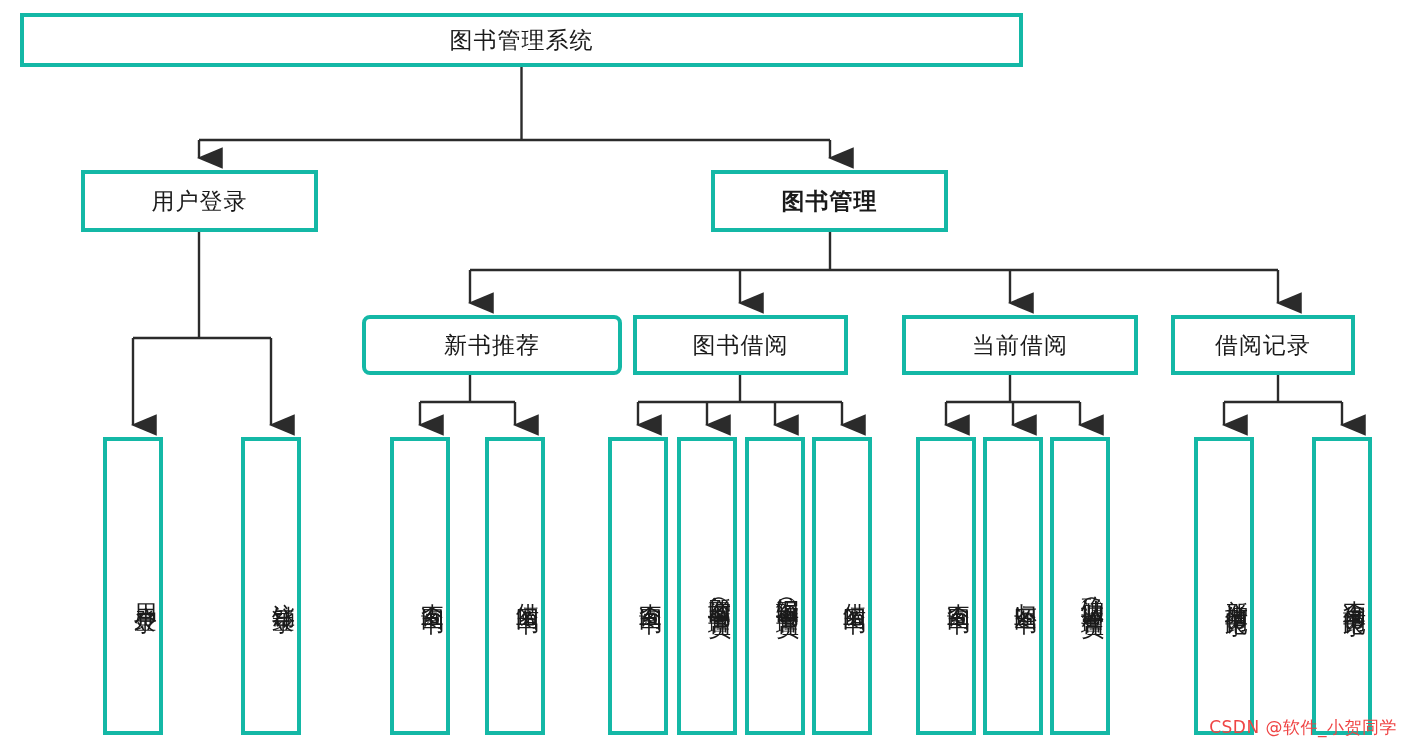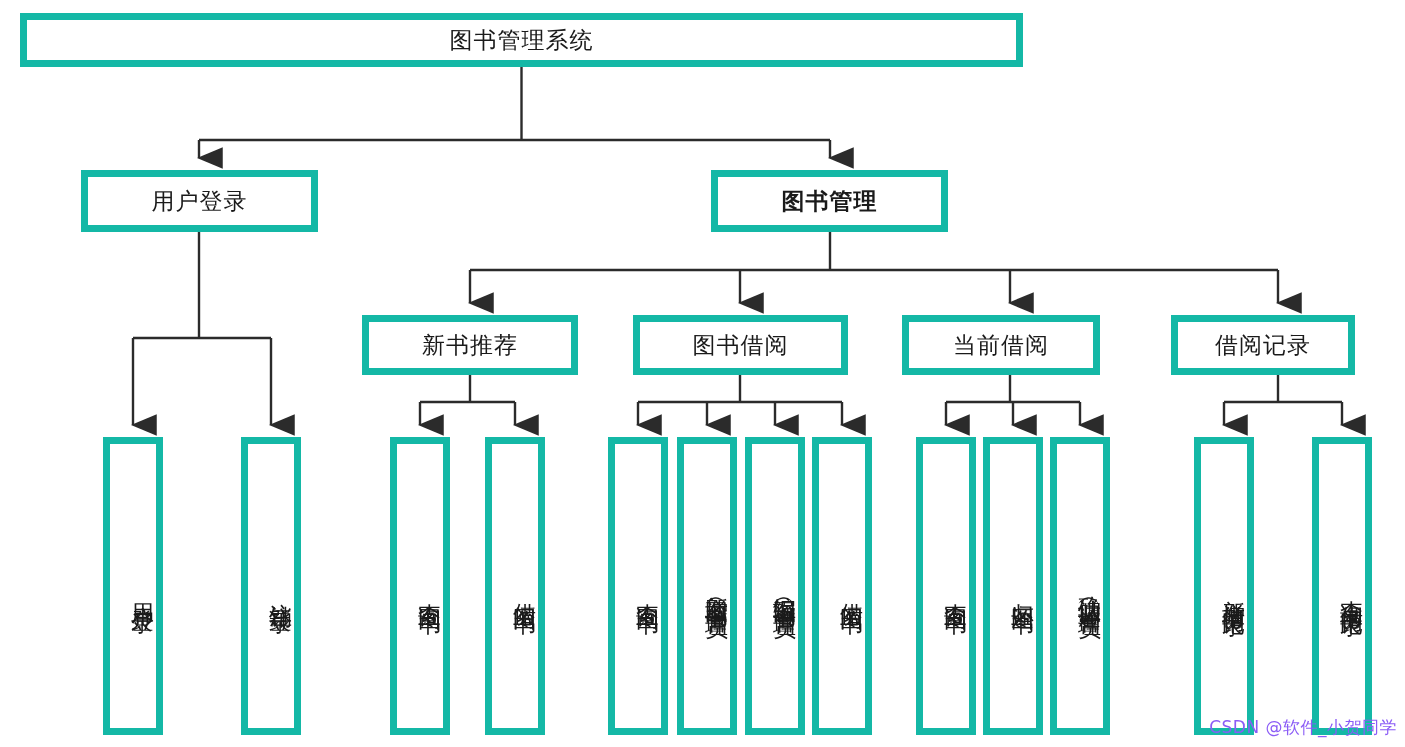"图书管理系统" .node { border: 7px solid #14b8a6 -> 4px solid #14b8a6 }
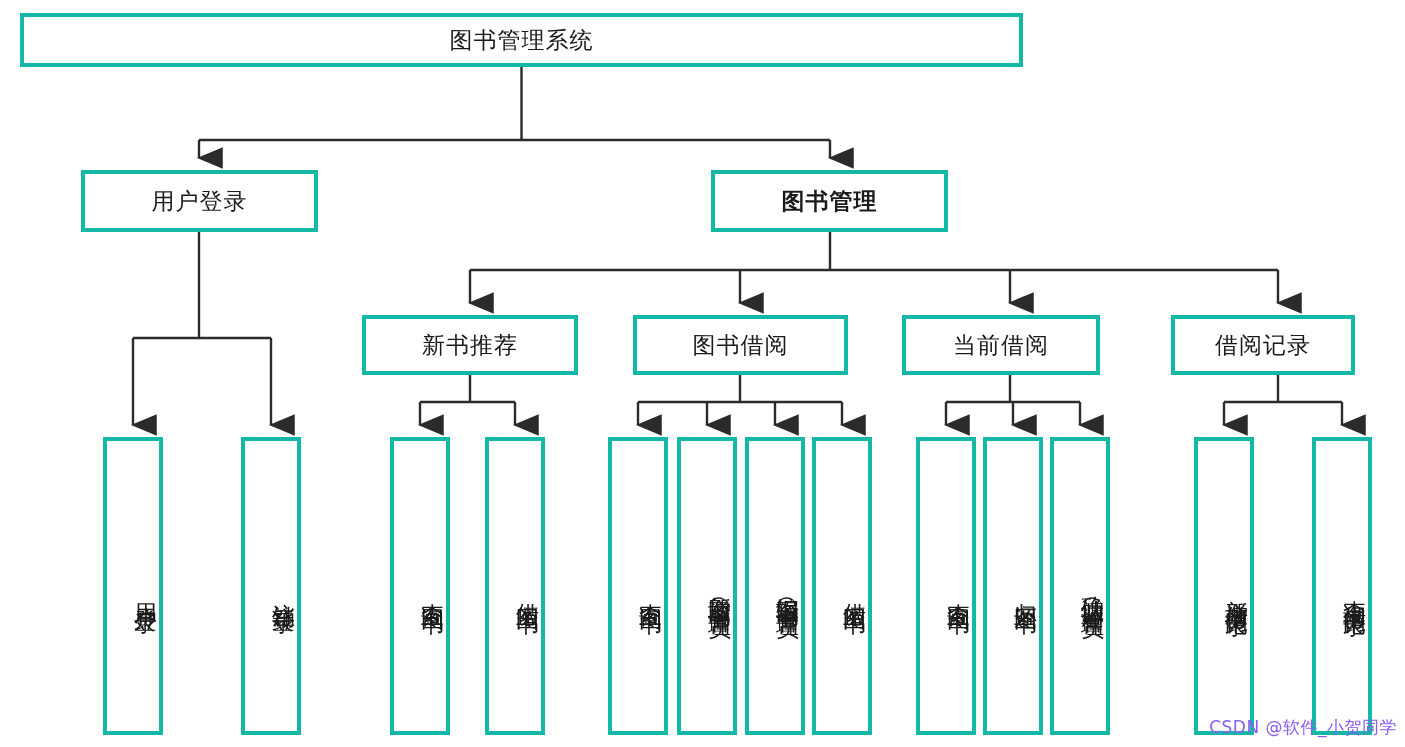"新书推荐" div.node { border-radius: none -> 8px; width: 216px -> 260px }
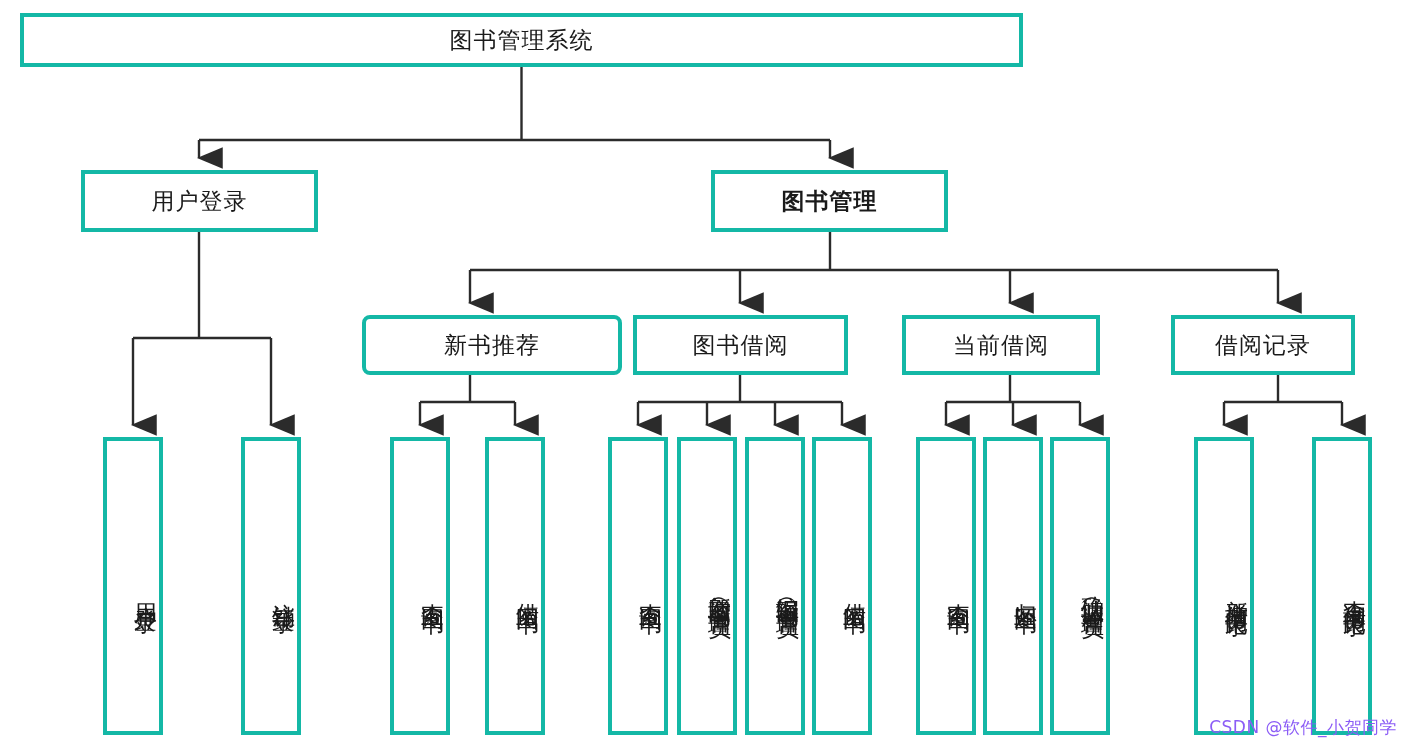"当前借阅" div.node { width: 198px -> 236px }
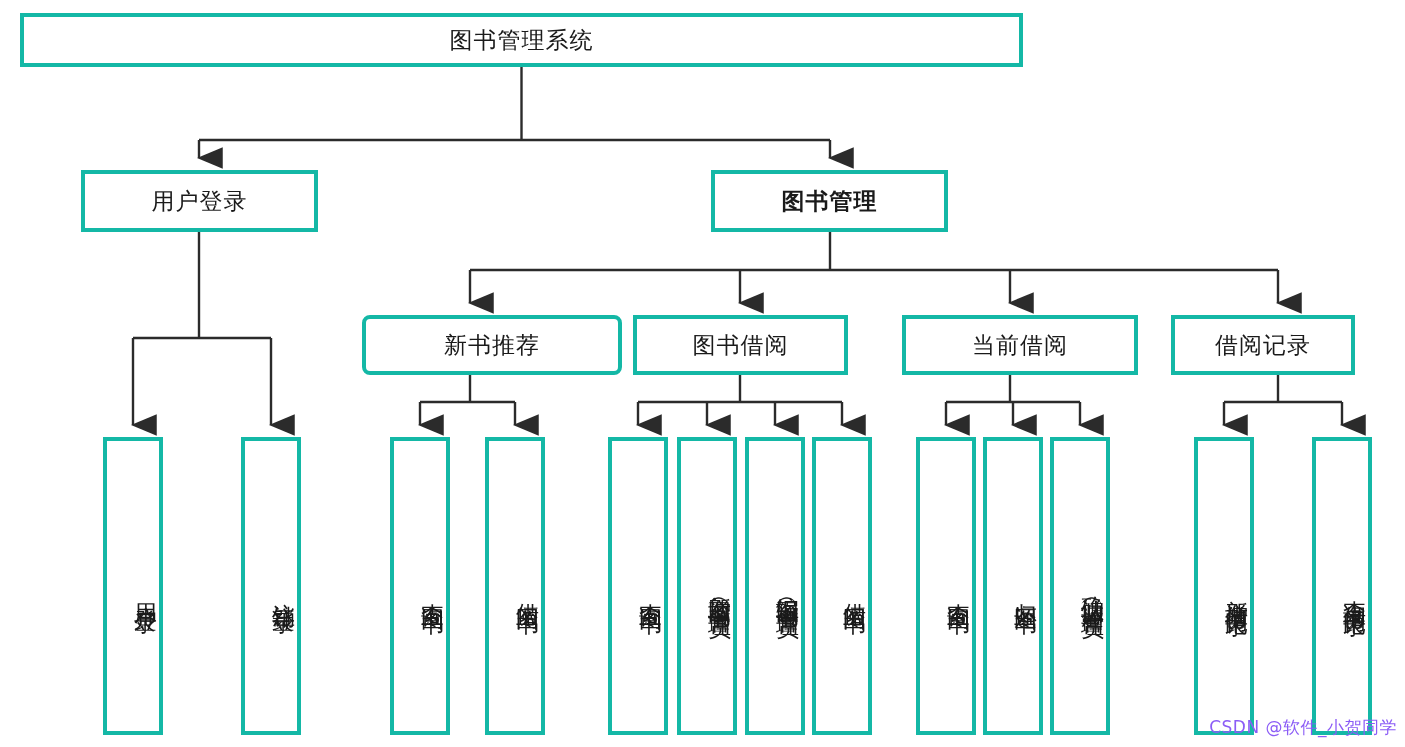"CSDN @软件_小贺同学" .watermark { color: #8b5cf6 -> #ef4444 }
